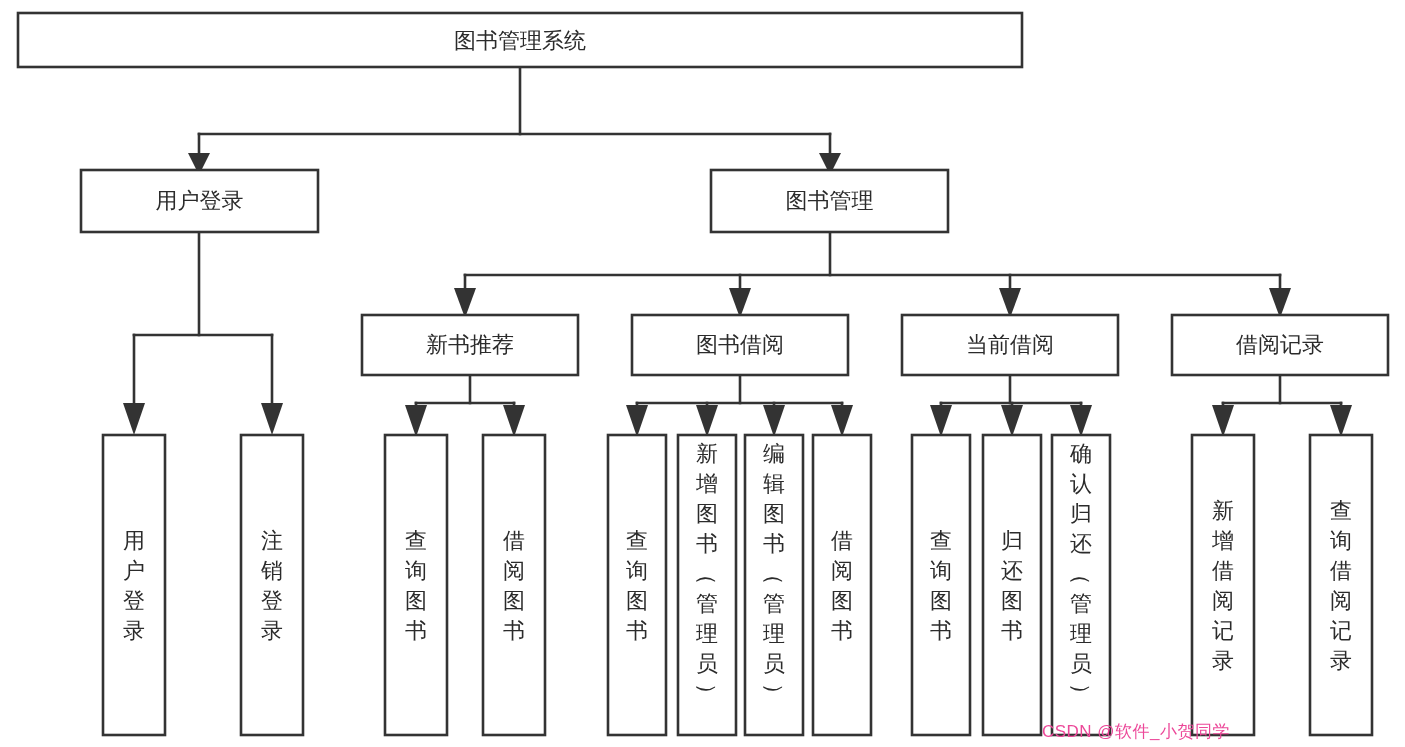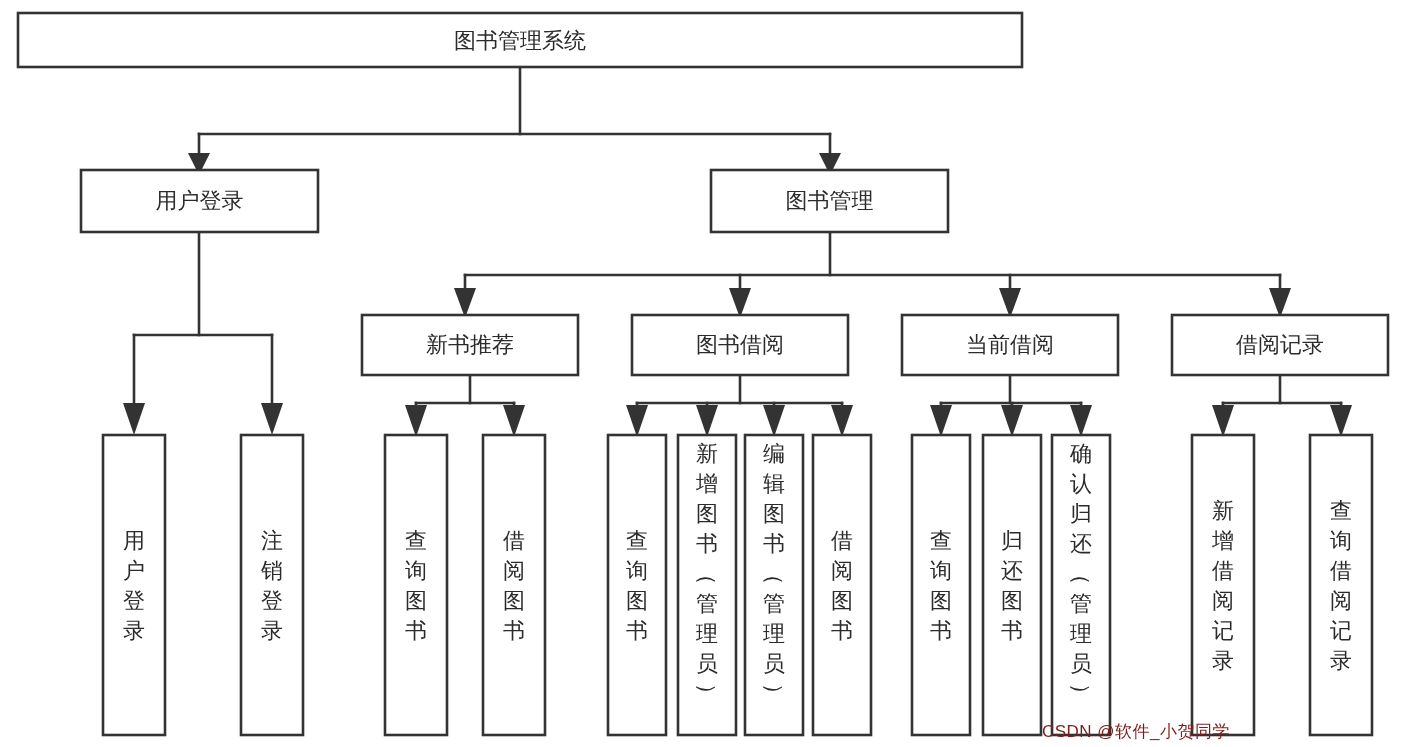"CSDN @软件_小贺同学" .watermark { color: #7f1d1d -> #ec4899 }
